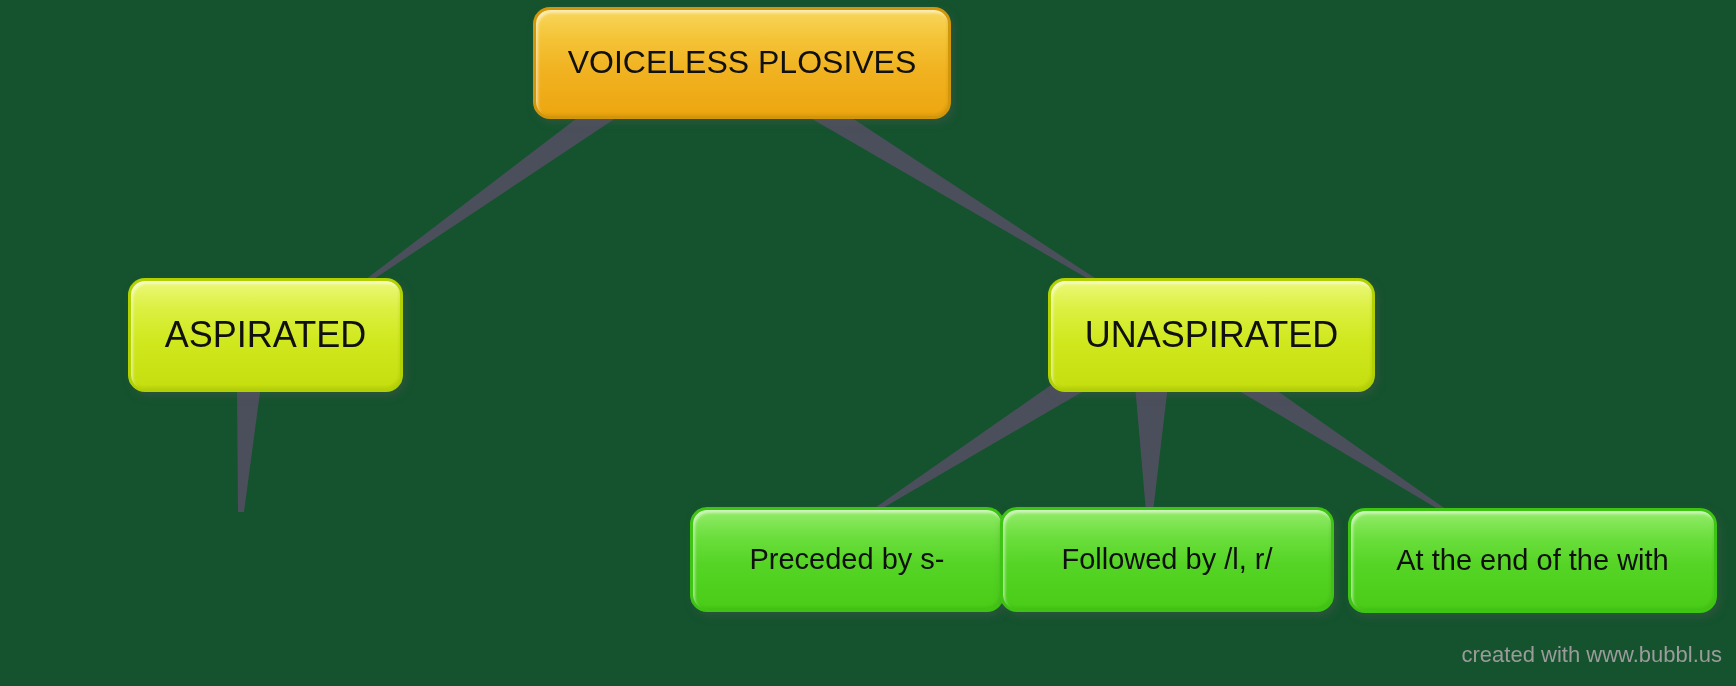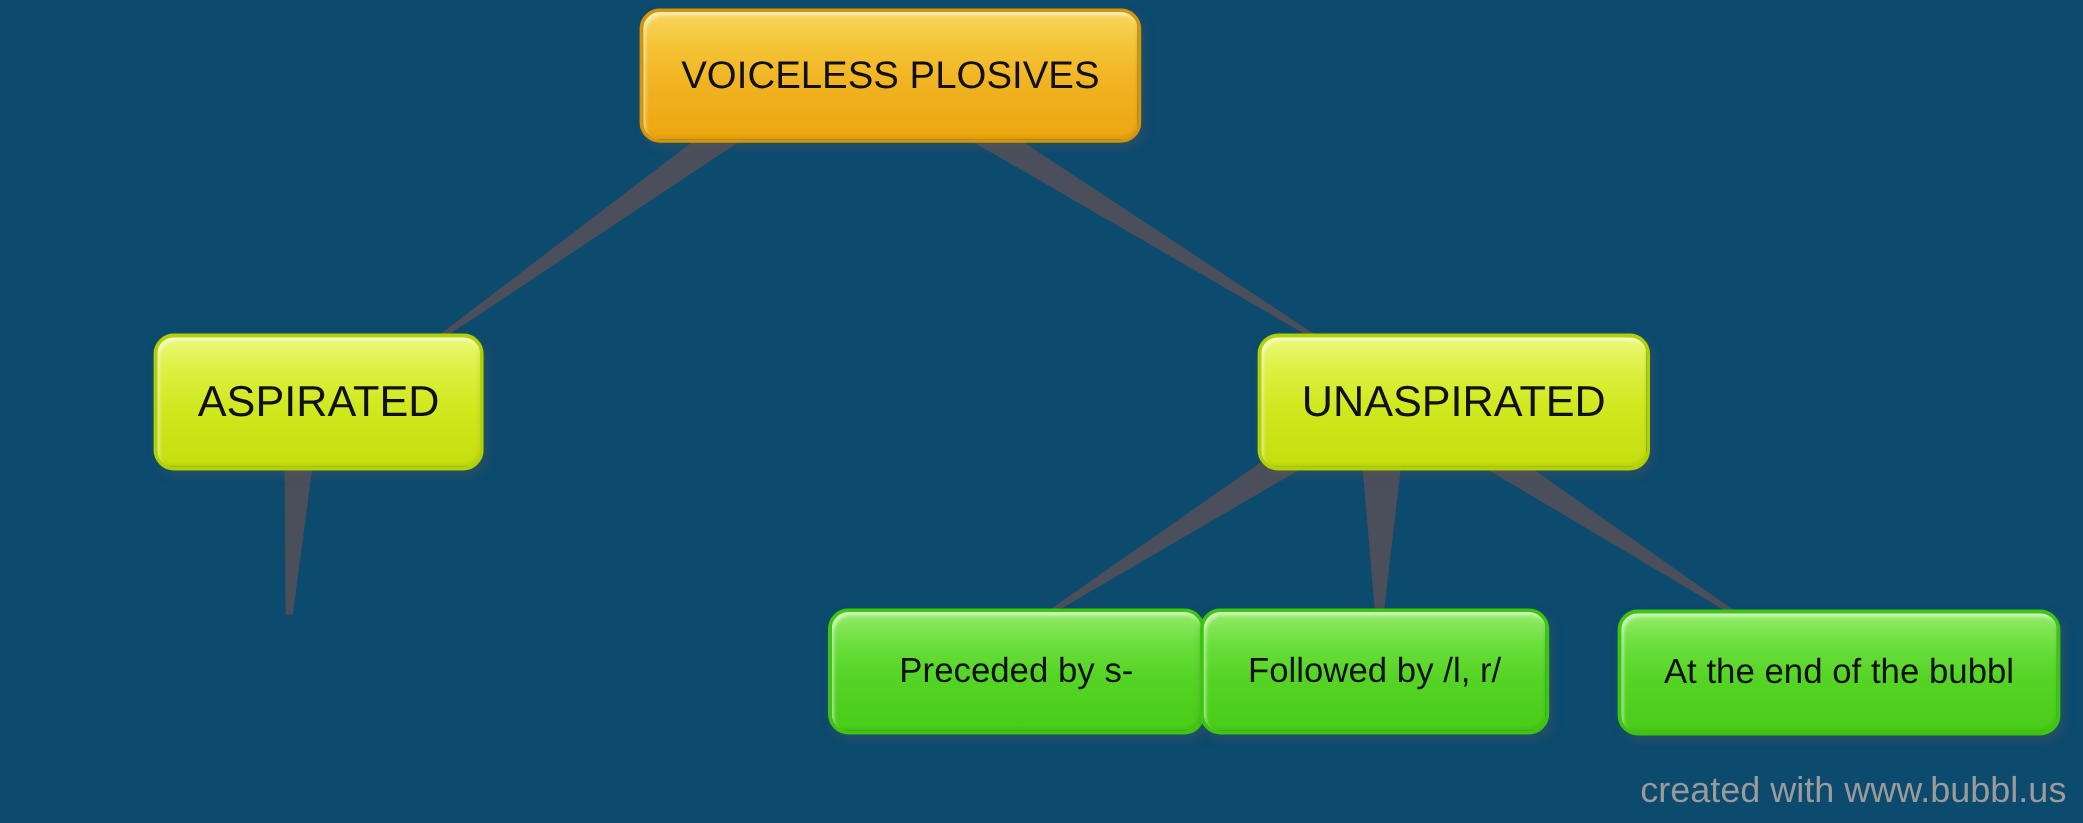"VOICELESS PLOSIVES" .stage { background: #0c4a6e -> #14532d }
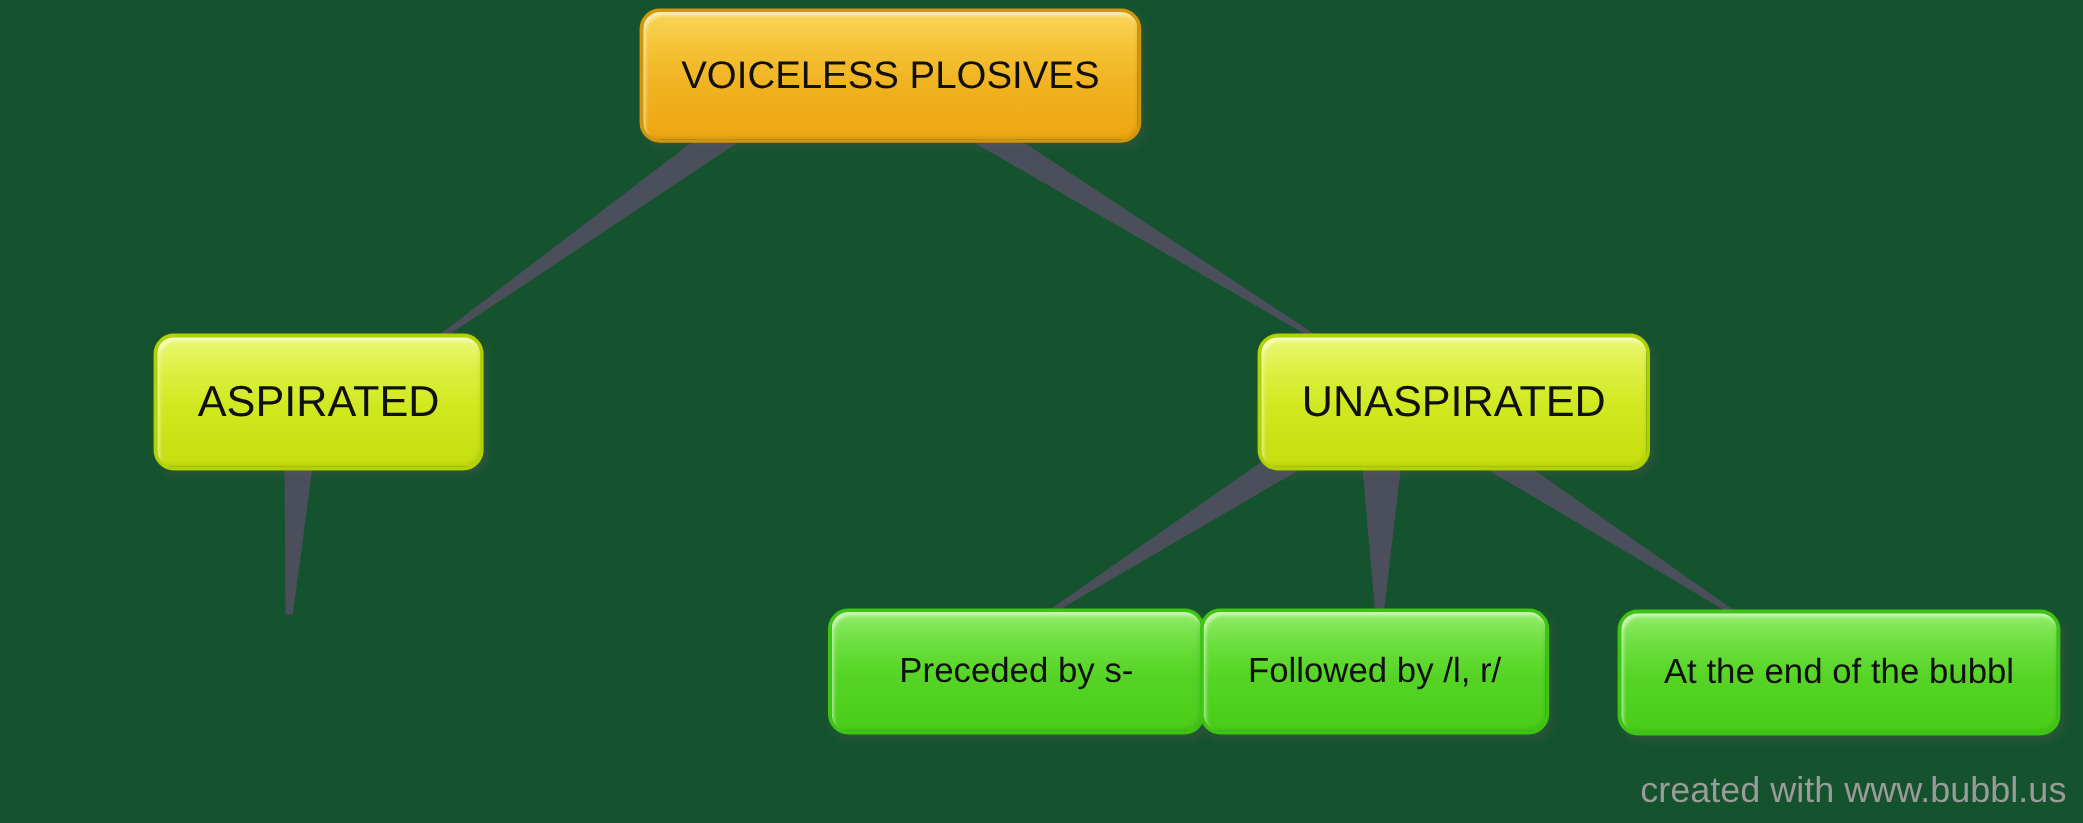"Followed by /l, r/" .node-leaf3 { width: 291px -> 334px }
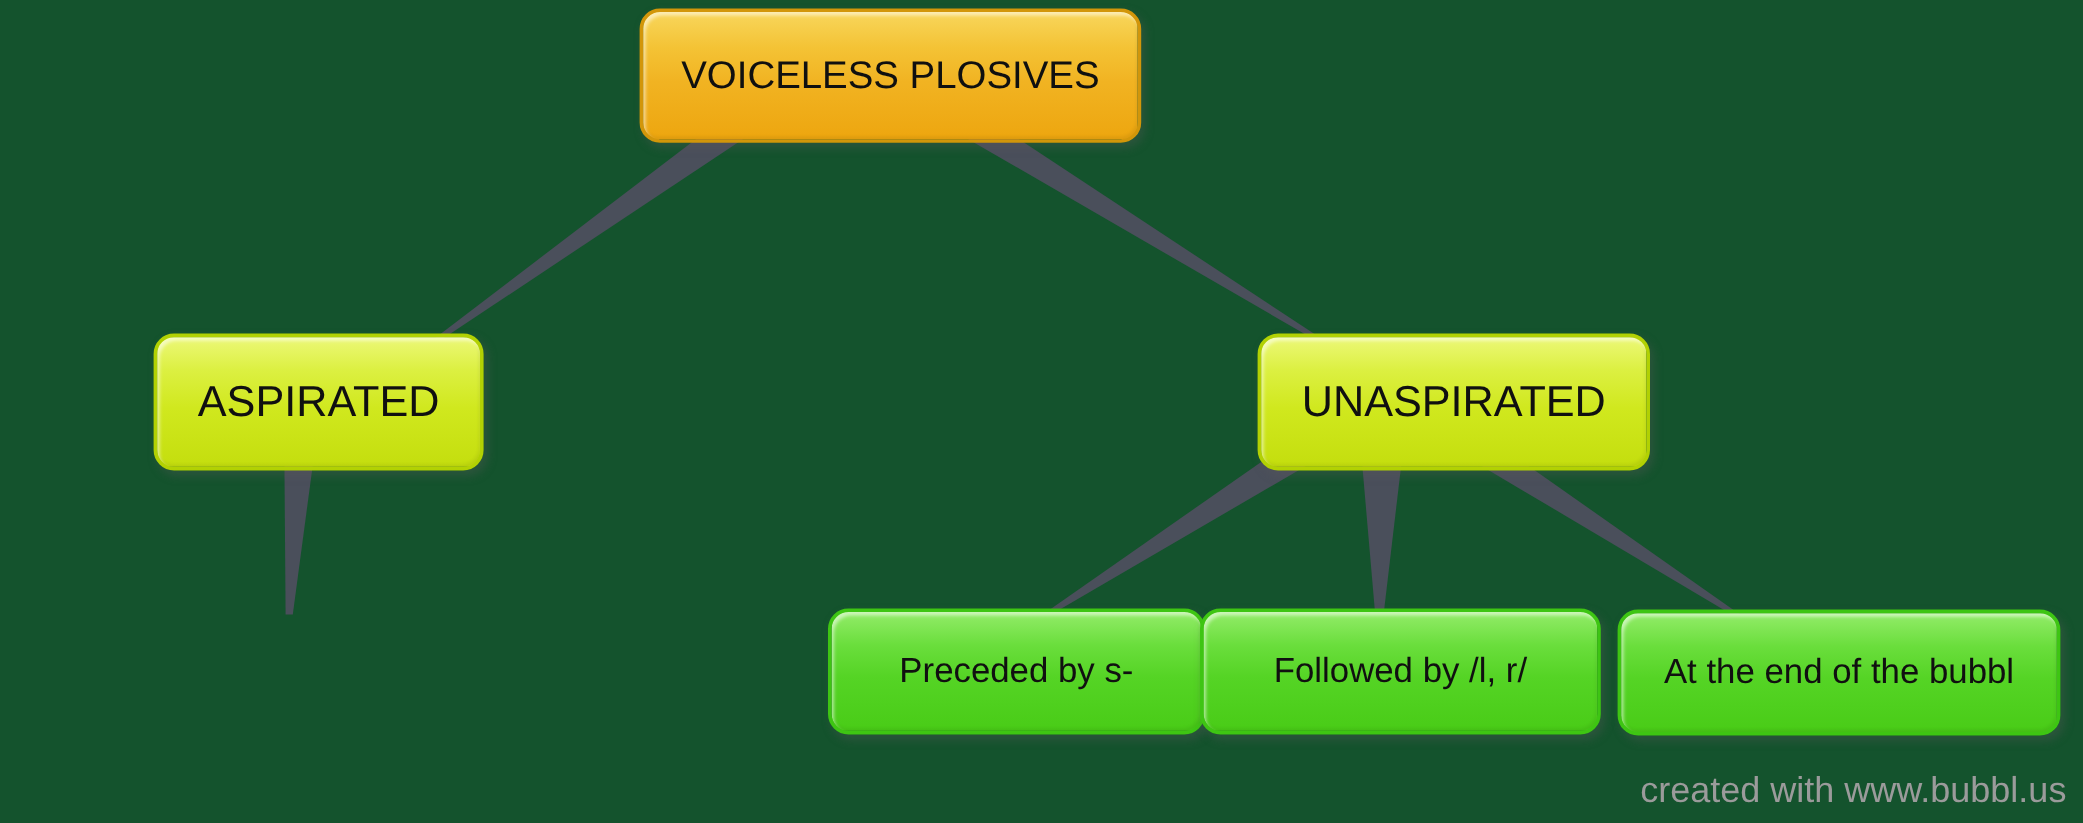"At the end of the" span { text: bubbl -> with }
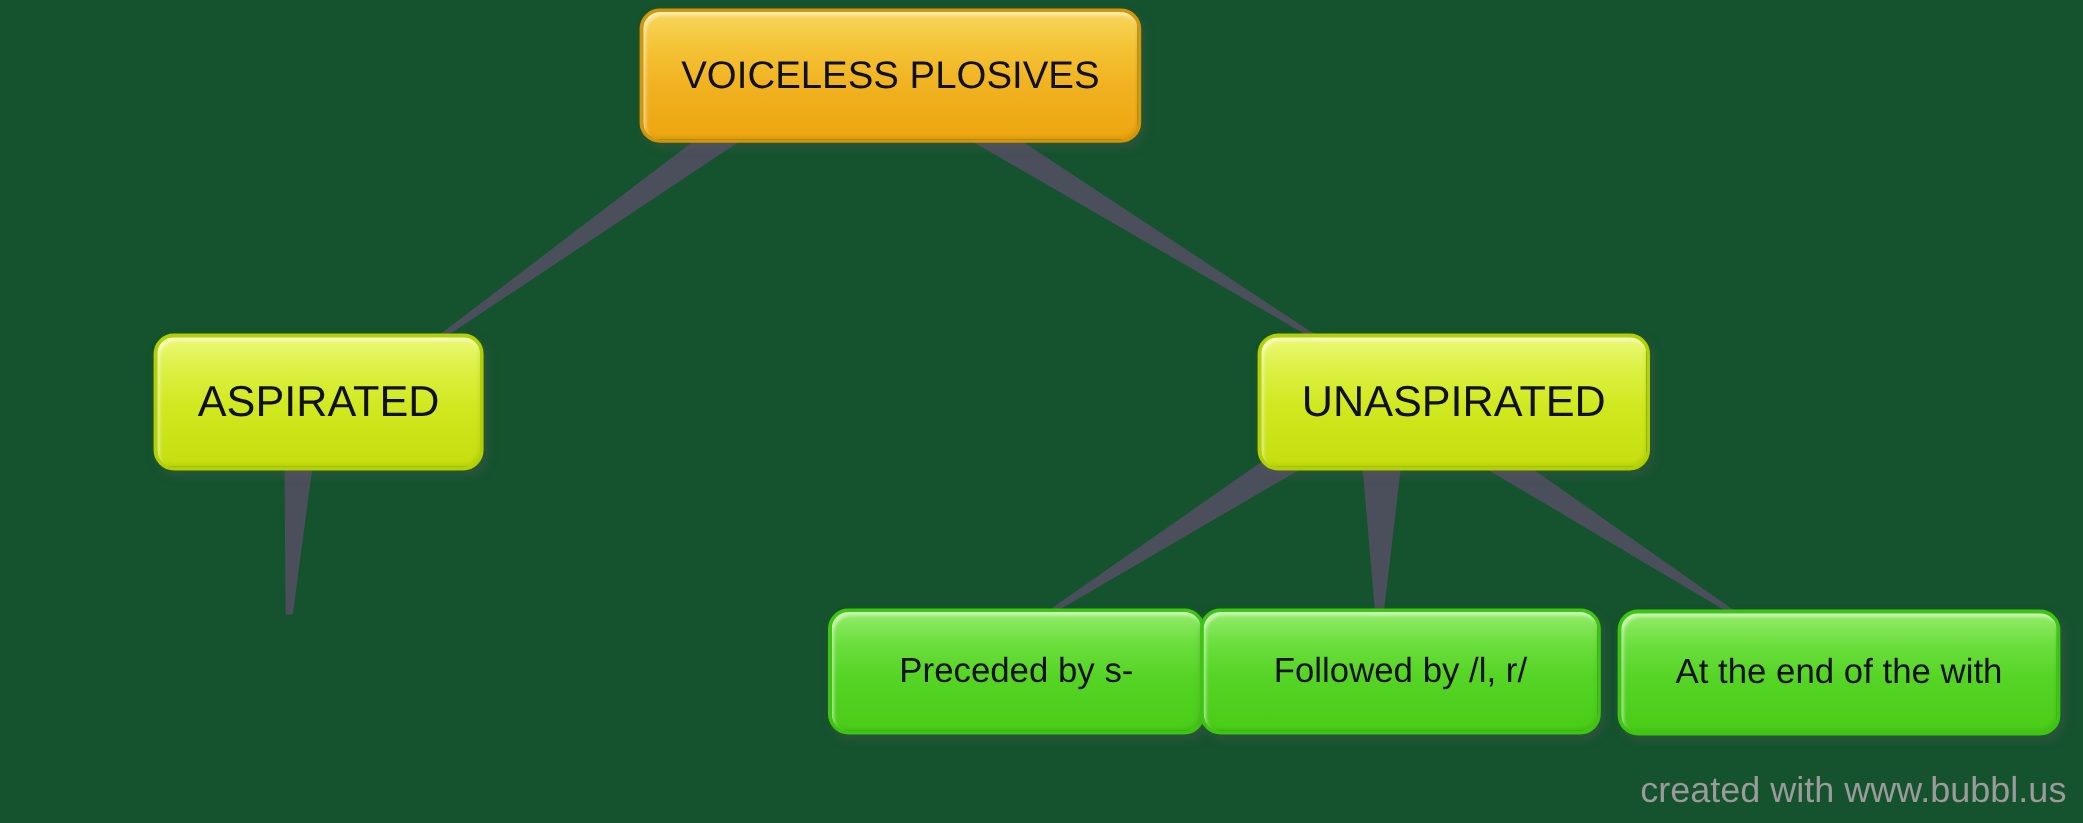"created with www.bubbl.us" .credit { font-size: 30px -> 22px }
